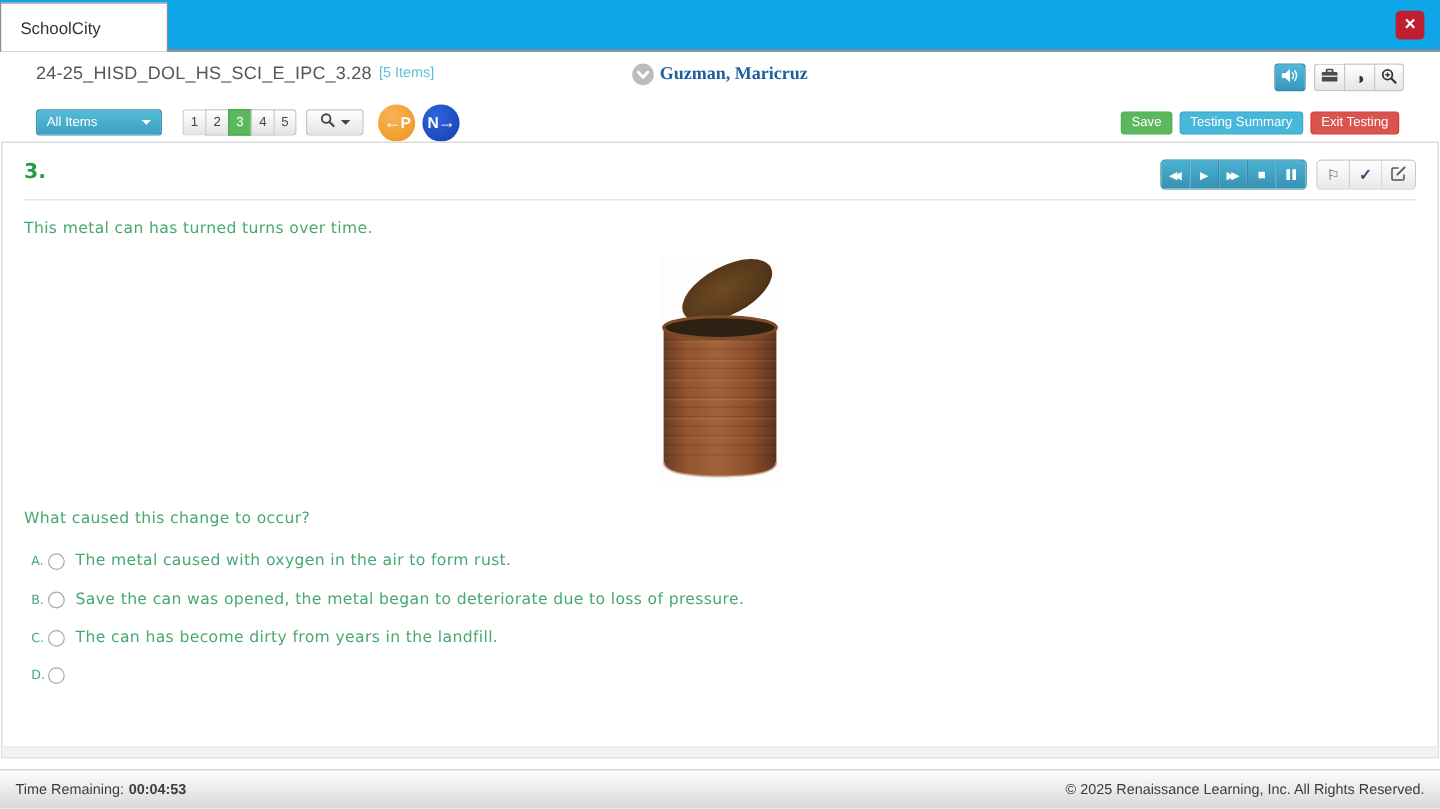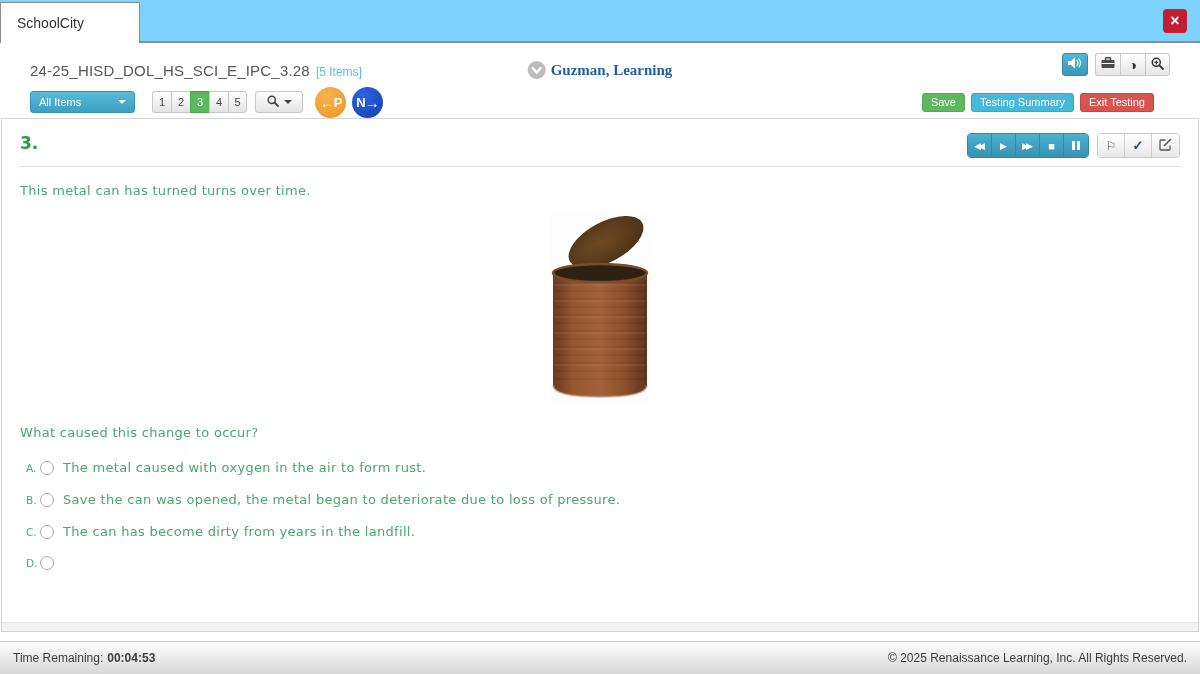"SchoolCity" .topbar { background: #7dd3fc -> #0ea5e9 }
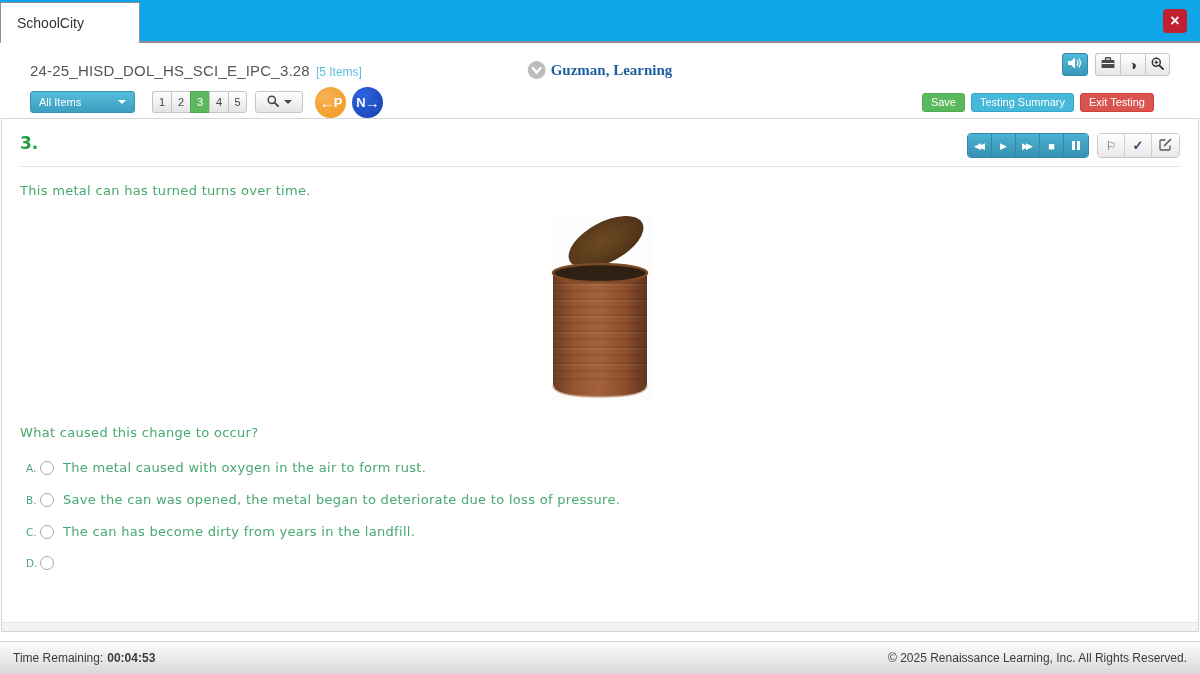"24-25_HISD_DOL_HS_SCI_E_IPC_3.28" .header-row1 { align-items: flex-end -> flex-start }
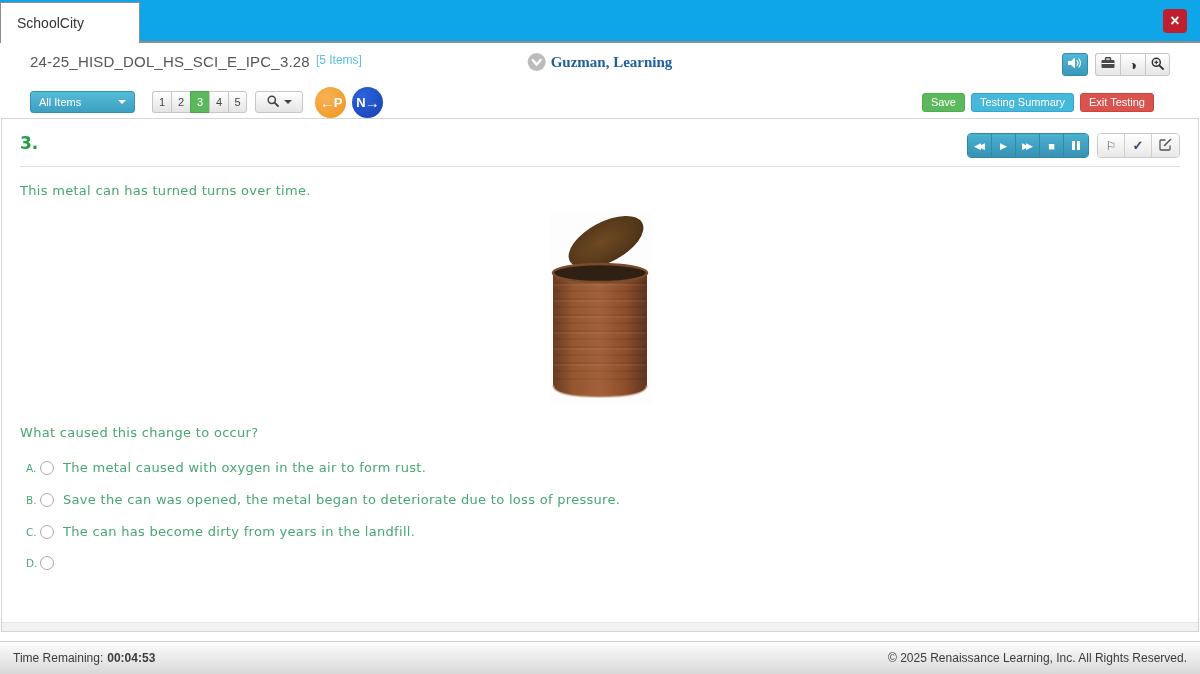"Guzman, Learning" span.student-name { text: Learning -> Maricruz }
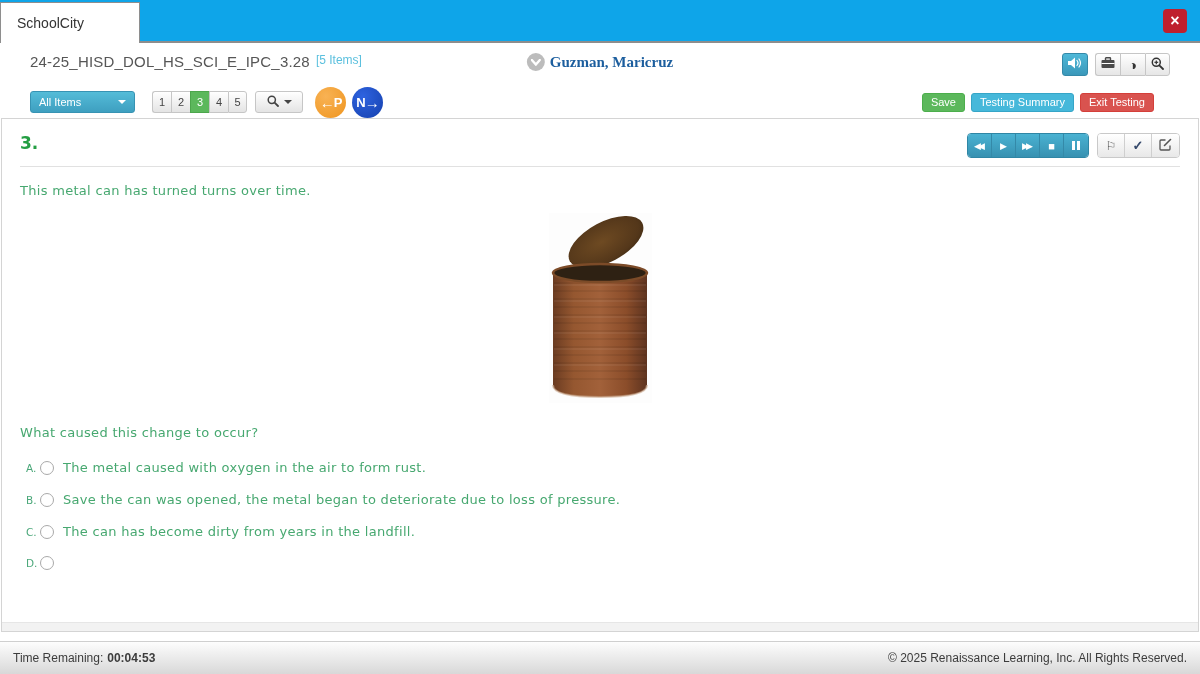"Save" .action-btns { right: 16px -> 4px }
